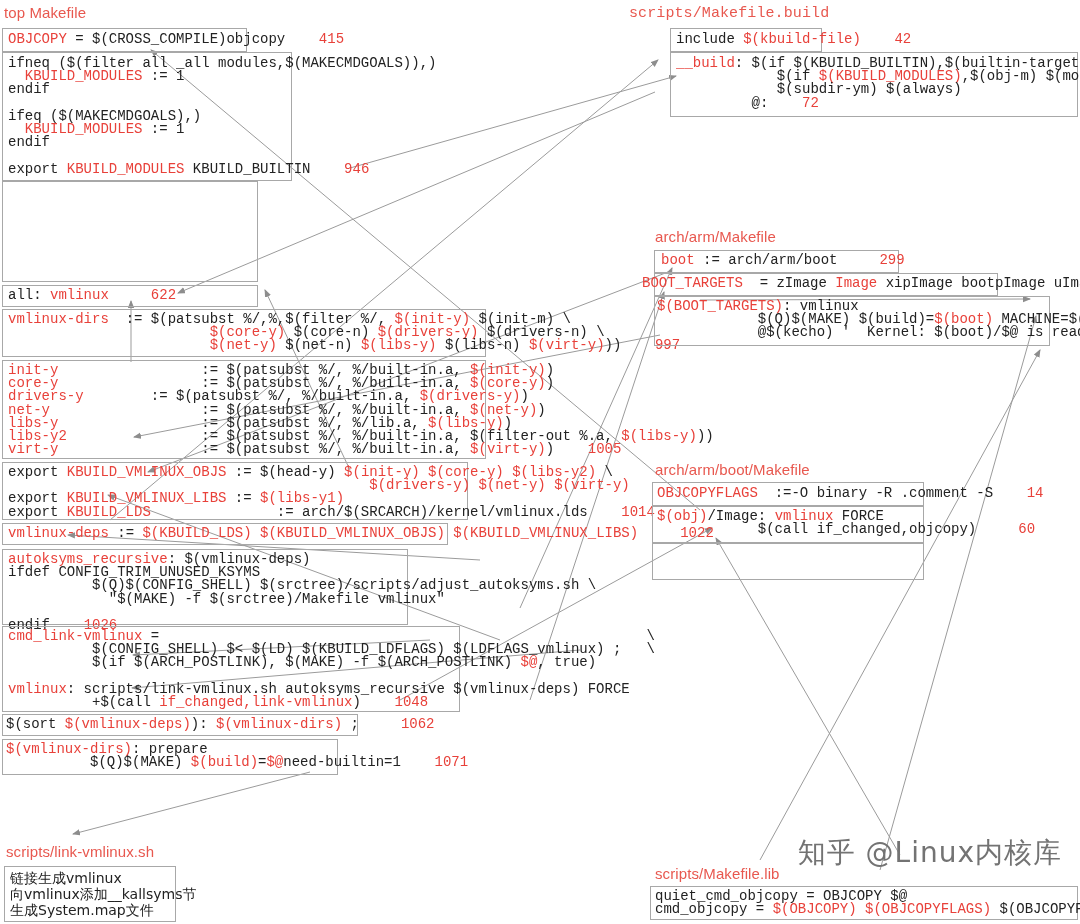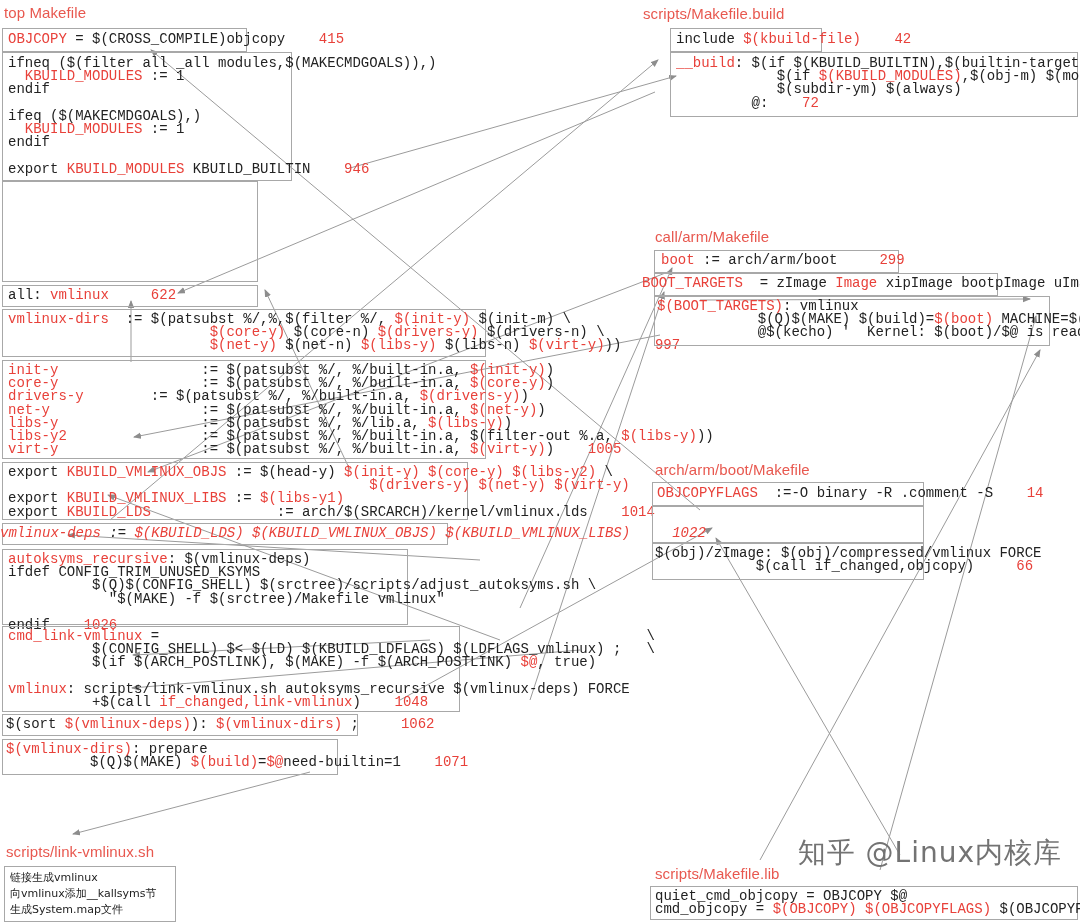"scripts/Makefile.build" div.section-title { font-family: none -> Liberation Mono, monospace; left: 643px -> 629px }
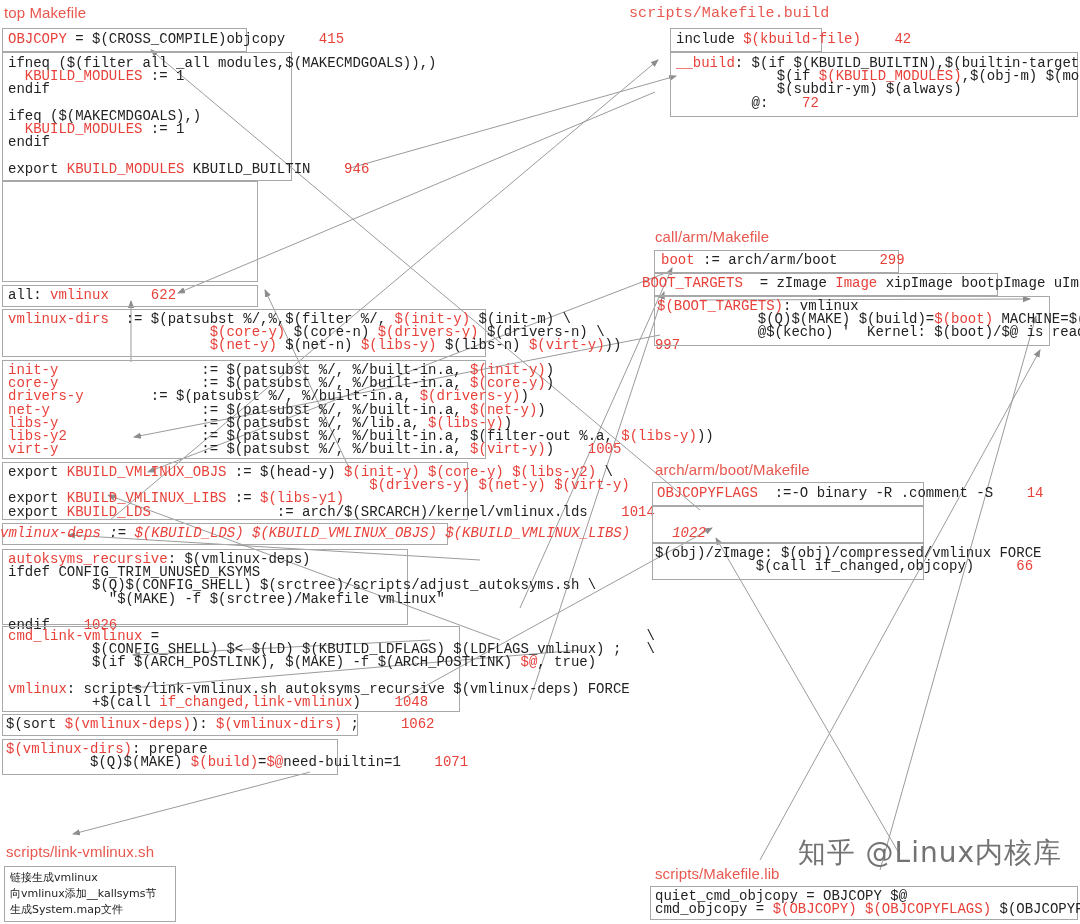"call/arm/Makefile" div.section-title { text: call/arm/Makefile -> arch/arm/Makefile }
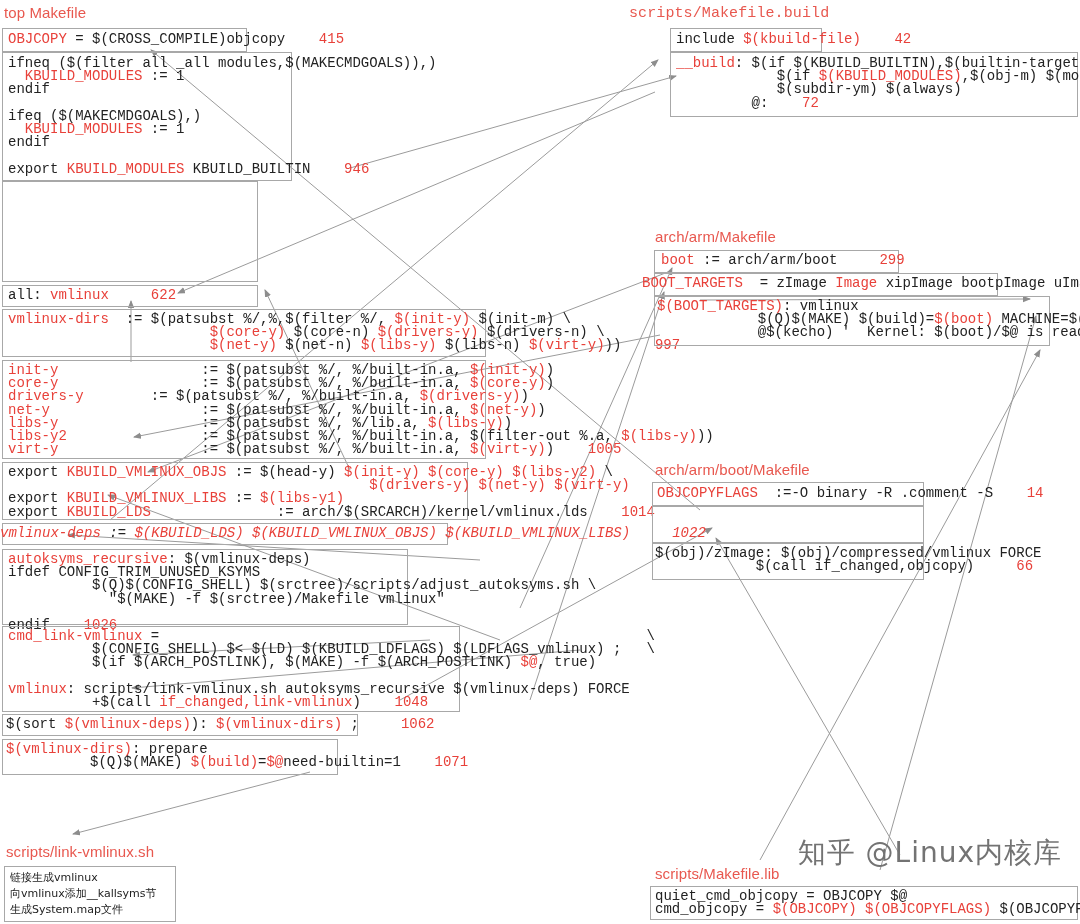"$(obj)/Image: vmlinux FORCE" div.code { html: none -> <div><span>$(obj)</span>/Image: <span>vmlinux</span> FORCE $(call if_changed,objcopy) <span>60</span></div> }
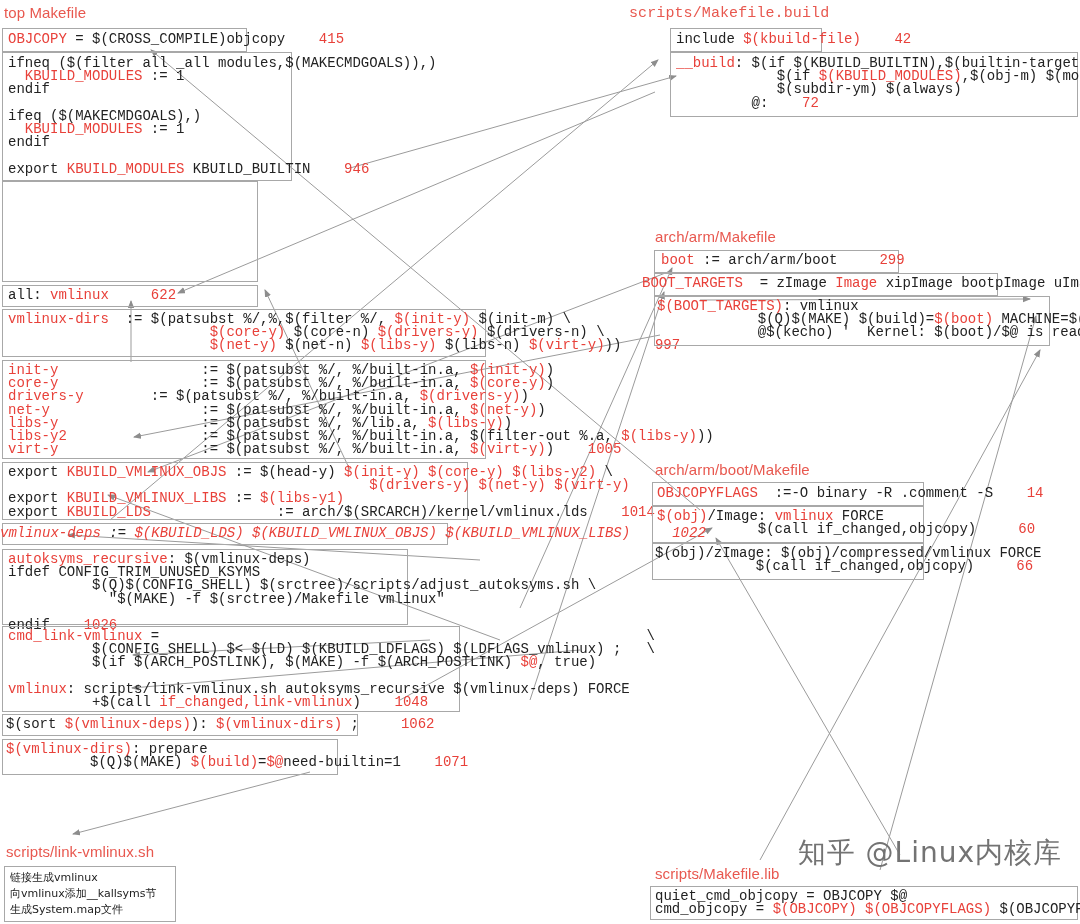"vmlinux-deps := $(KBUILD_LDS)" div.code { font-style: italic -> none; left: 0 -> 8px }
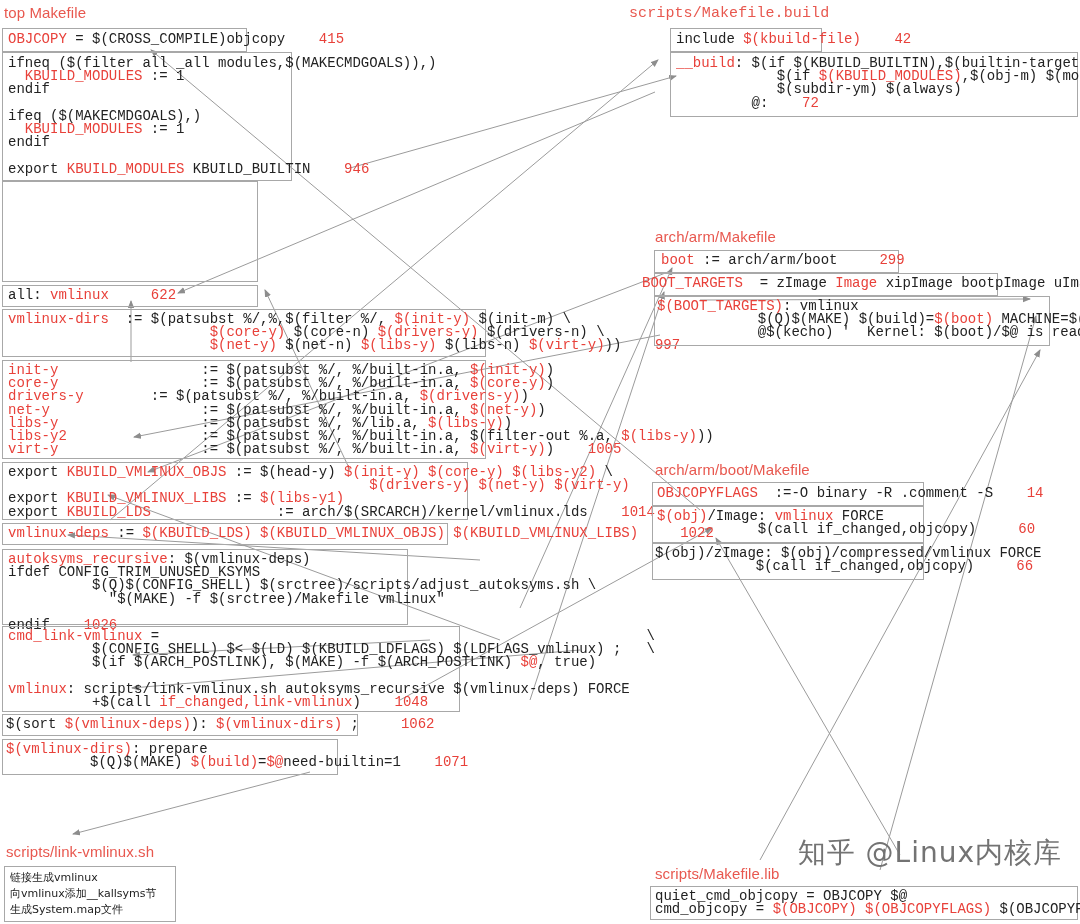"$(obj)/zImage: $(obj)/compressed/vmlinux" div.code { html: <div>$(obj)/zImage: $(obj)/compressed/vmlinux FORCE $(call if_changed,objcopy) <span>66</span></div> -> none }
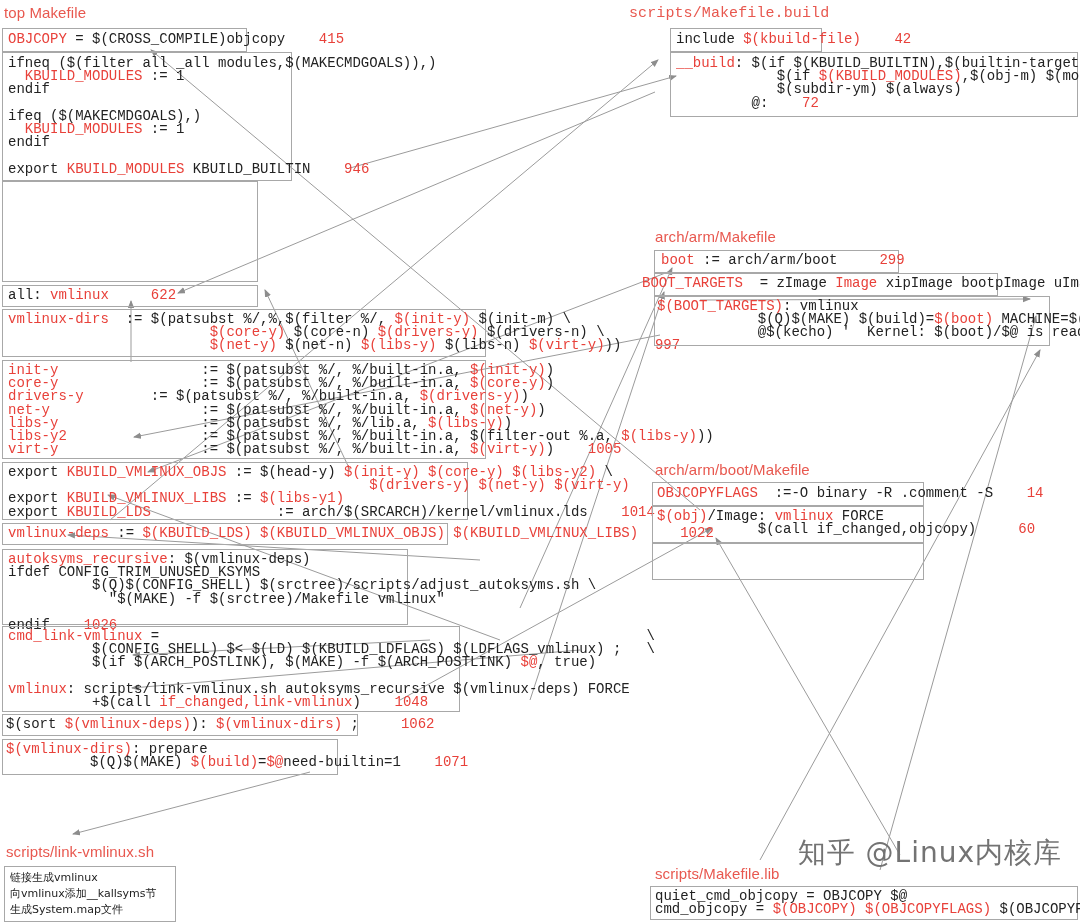"链接生成vmlinux" .cjk { font-size: 11px -> 14px }
